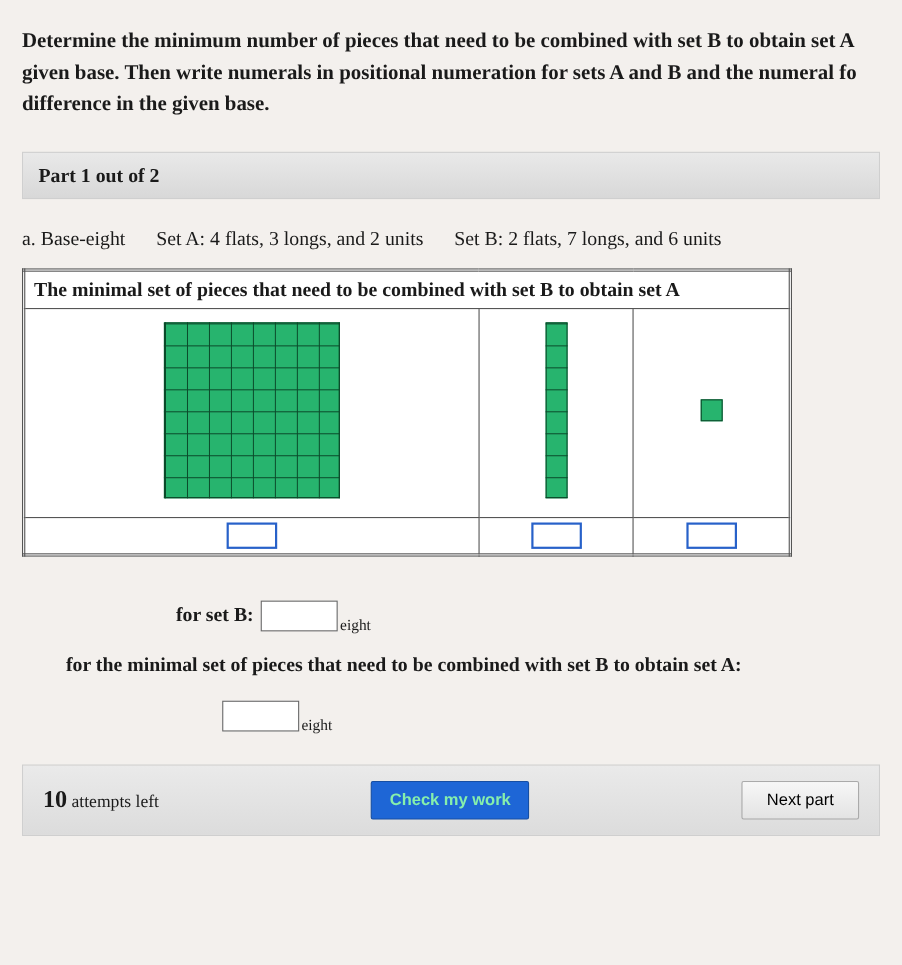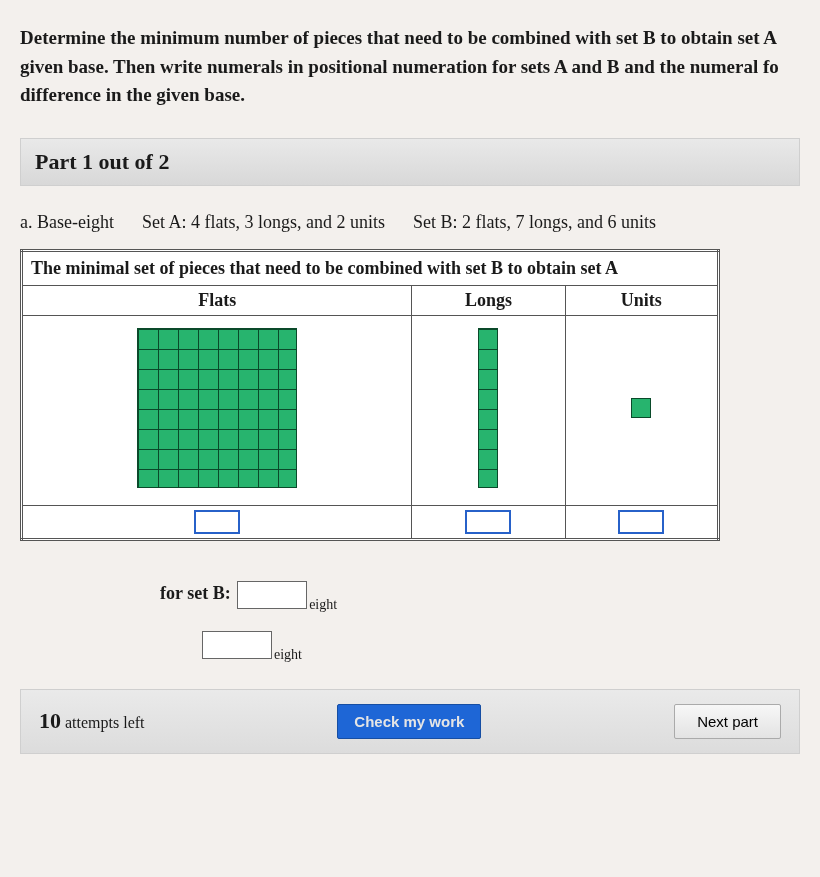"Part 1 out of 2" .part-bar { font-size: 22px -> 18px }
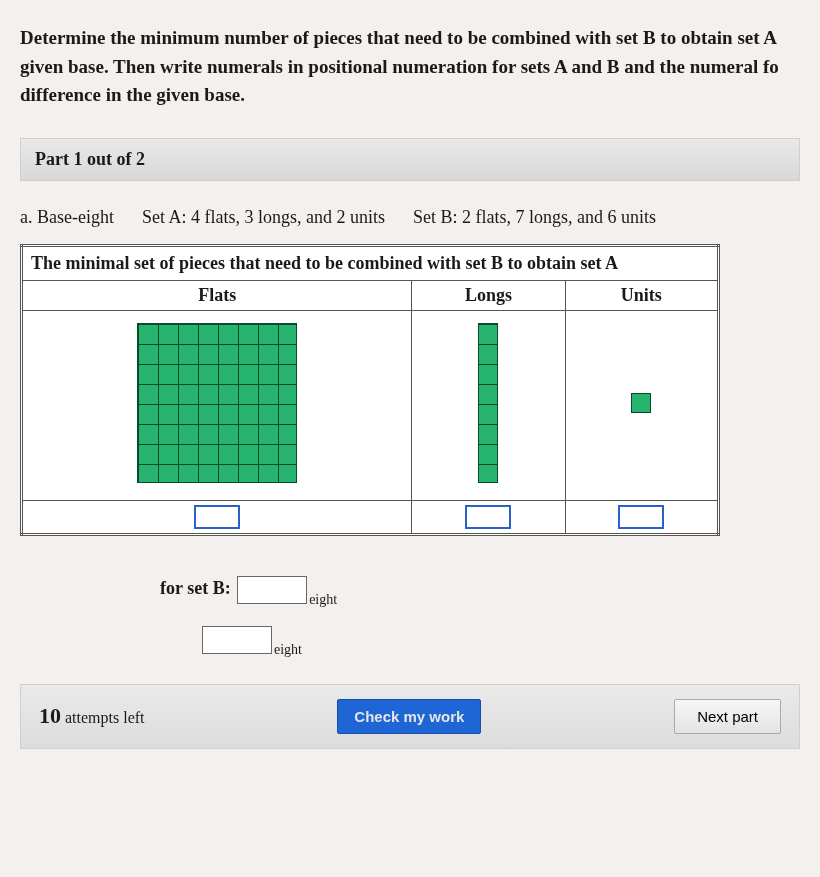"Flats" tr { html: <tr> <th>Flats</th> <th>Longs</th> <th>Units</th> </tr> -> none }
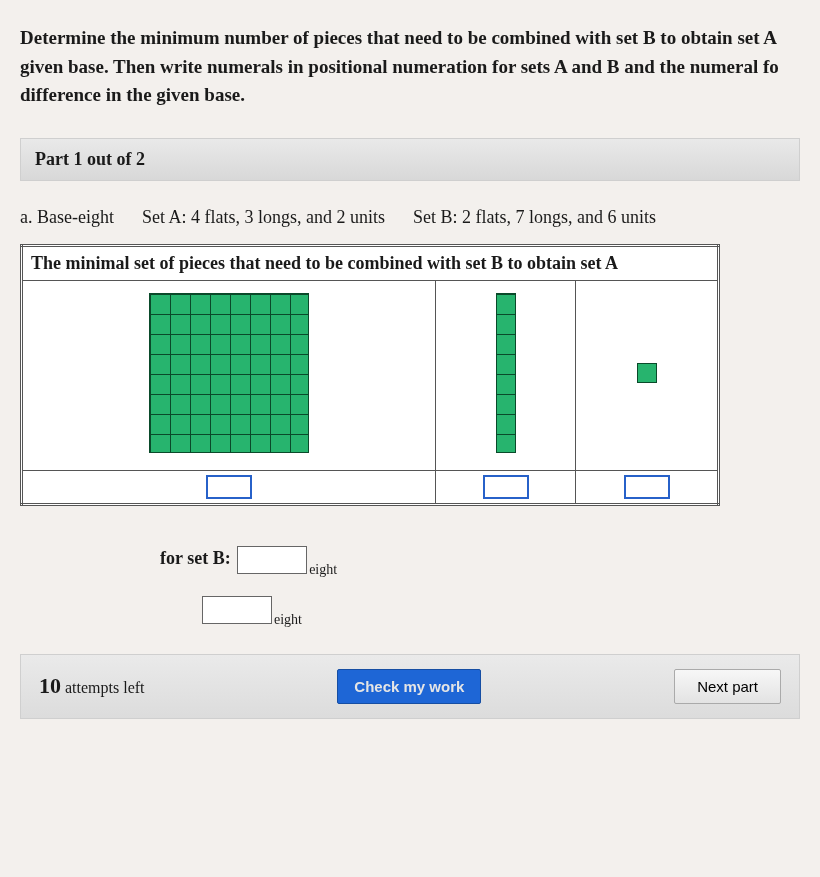"for the minimal set of" div.numeral-row { html: none -> <div> <span>for the minimal set of pieces that need to be combined with set B to obtain set A:</span> </div> }
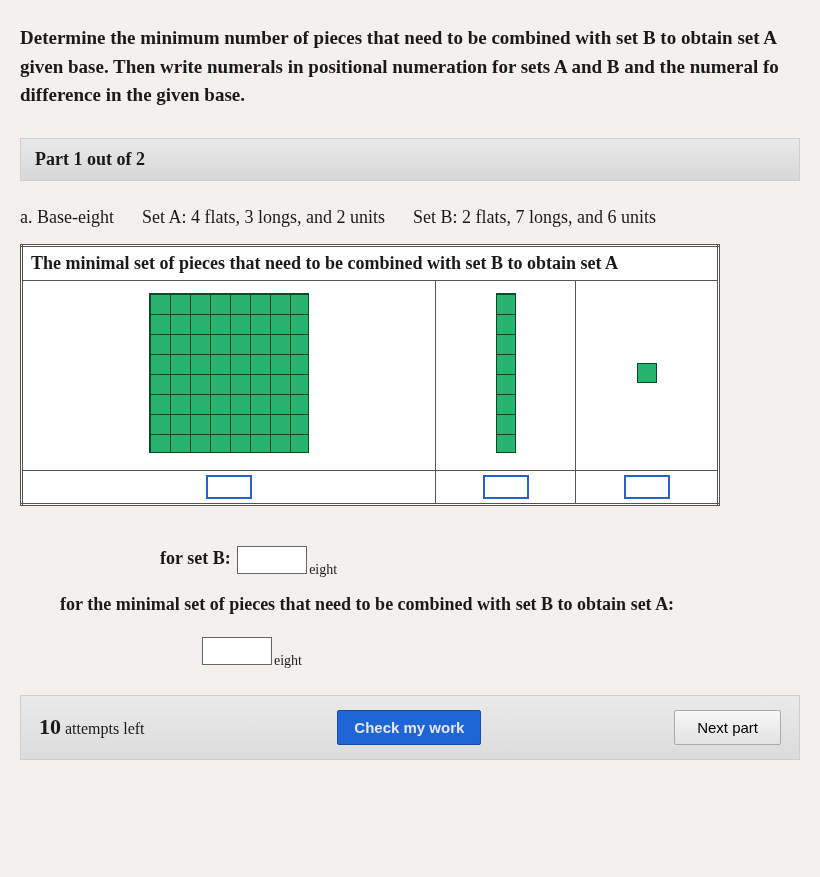"Check my work" .btn-check { color: #e5e5e5 -> #86efac }
